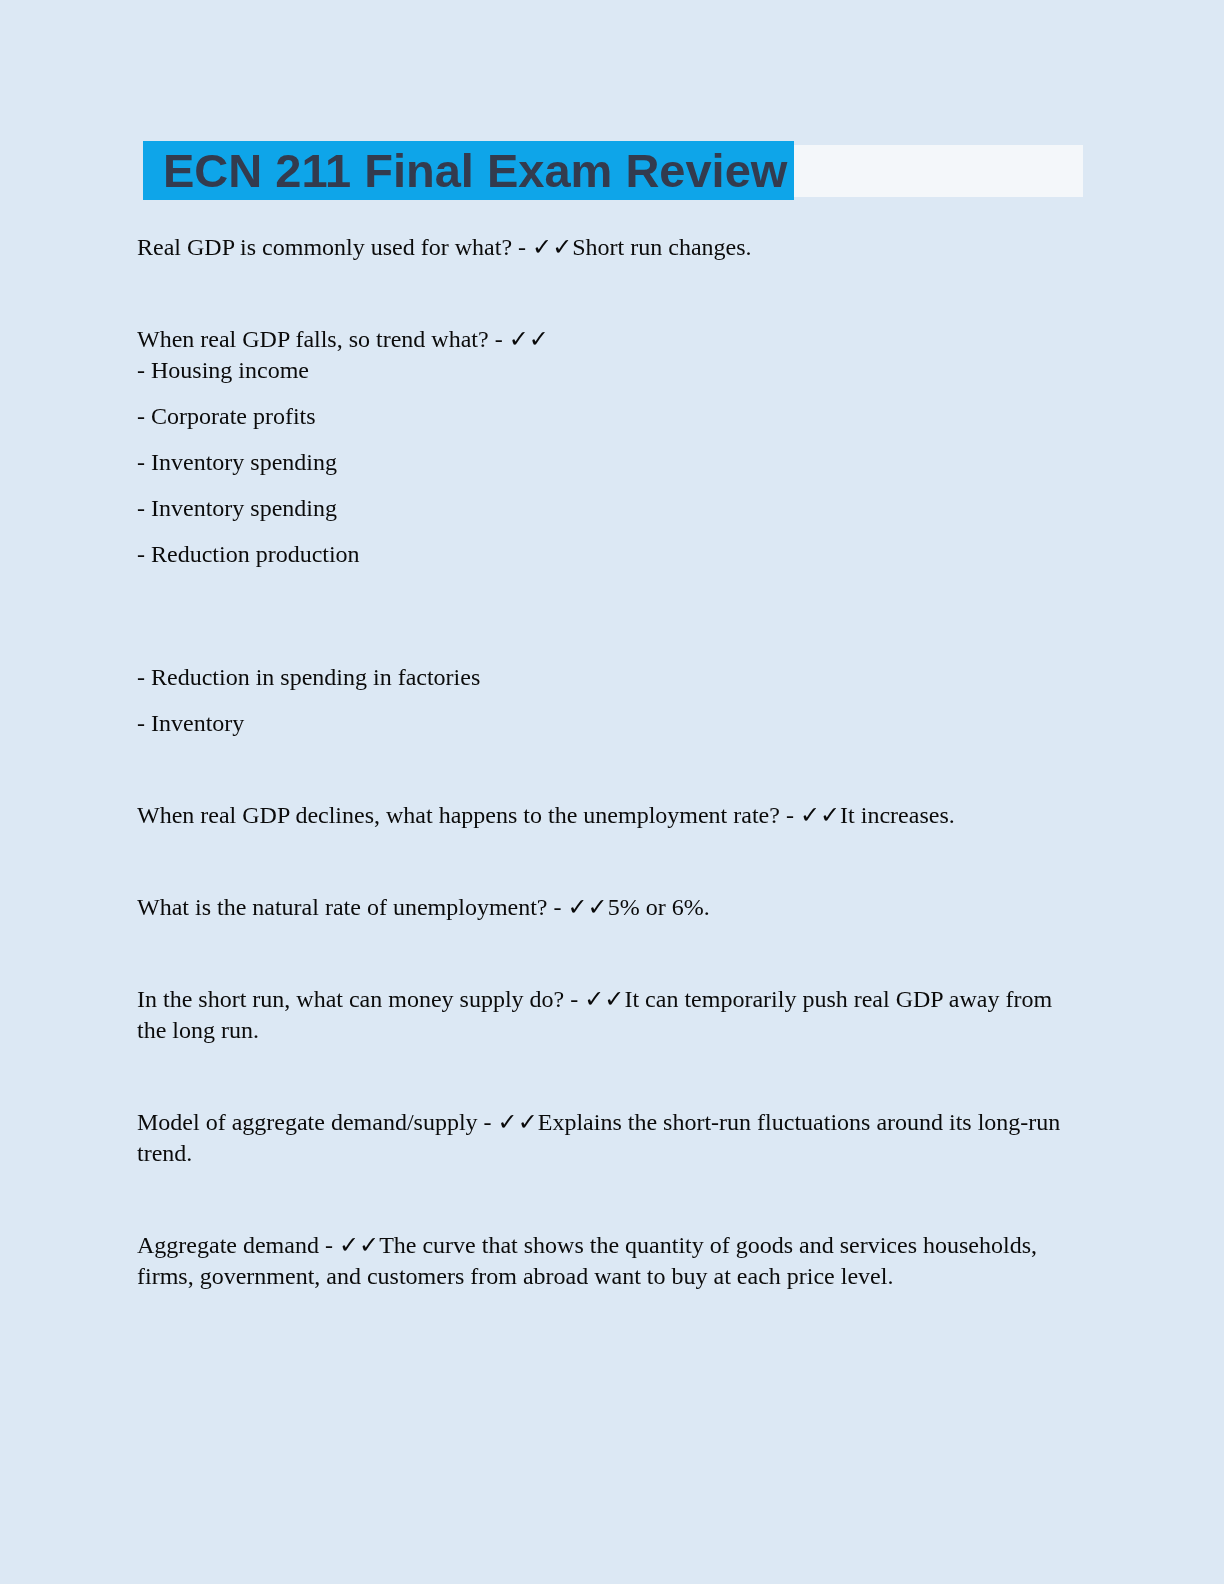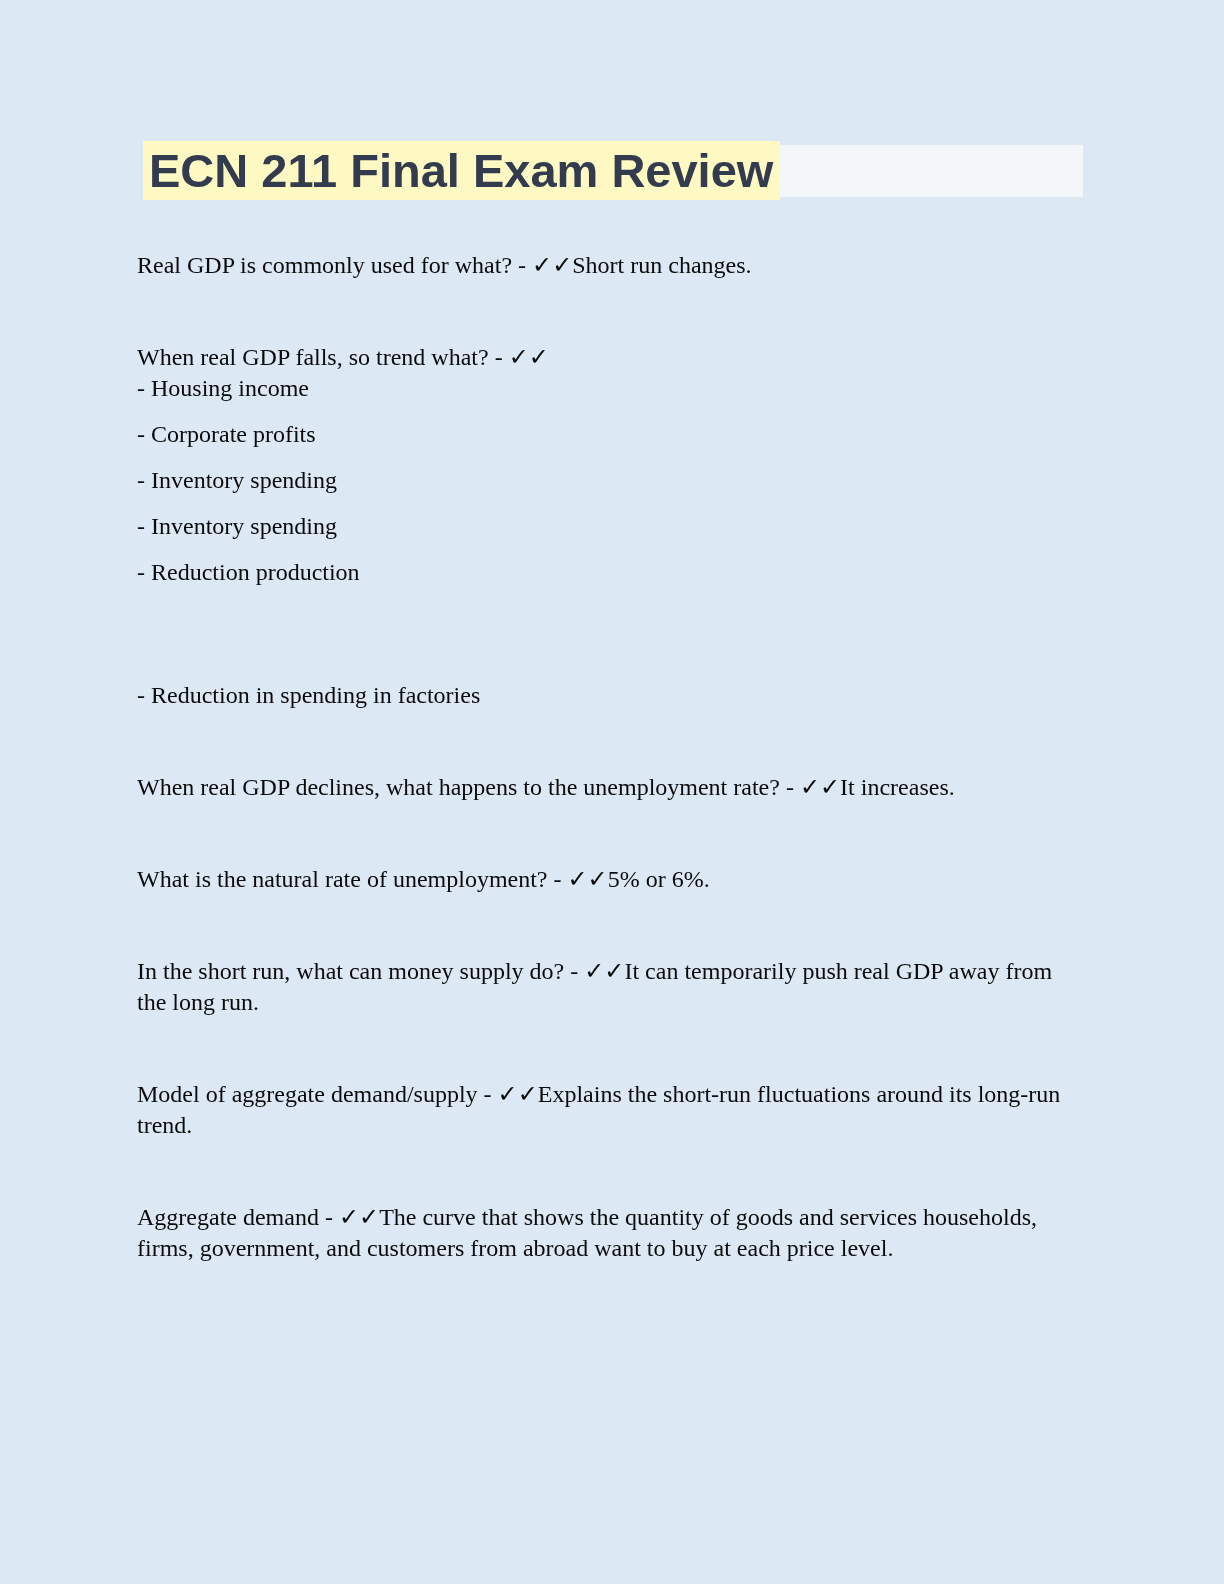"ECN 211 Final Exam Review" .title-text { background: #fef9c3 -> #0ea5e9; padding: 0 7px 0 6px -> 0 7px 0 20px }
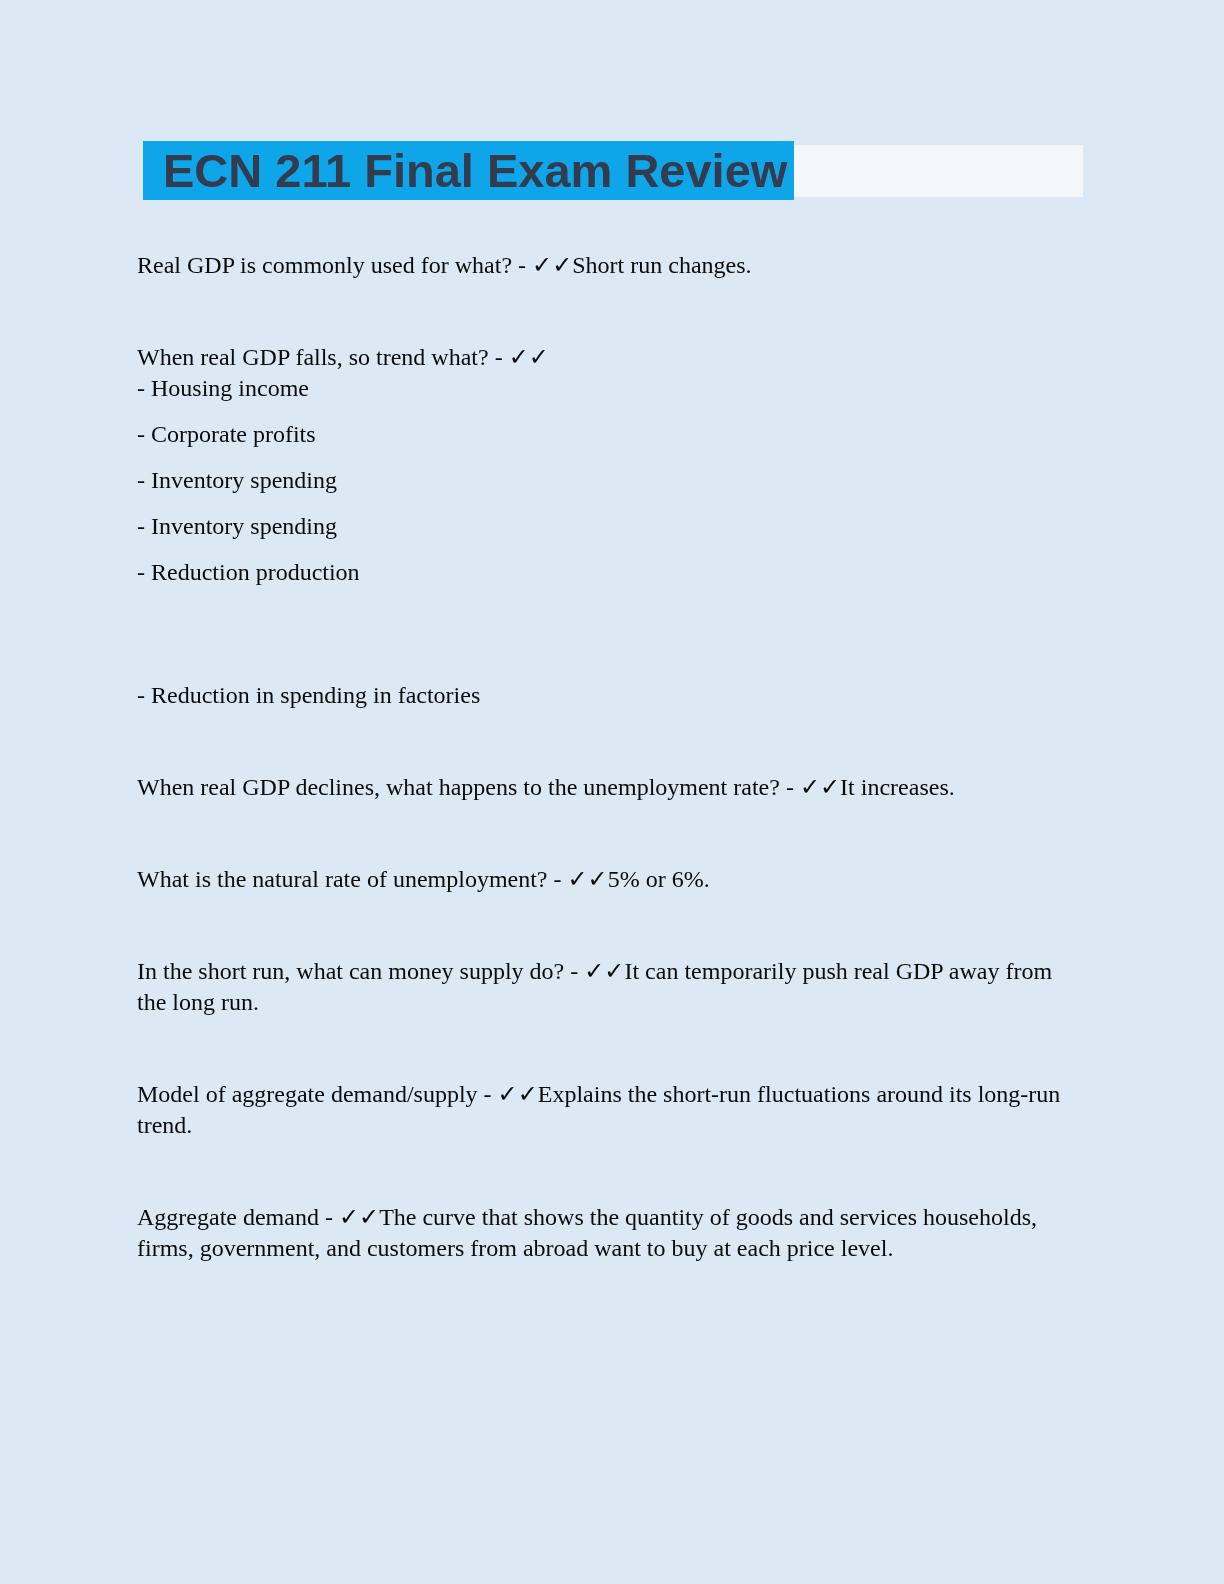"Real GDP is commonly used" .content { margin-top: 50px -> 32px }
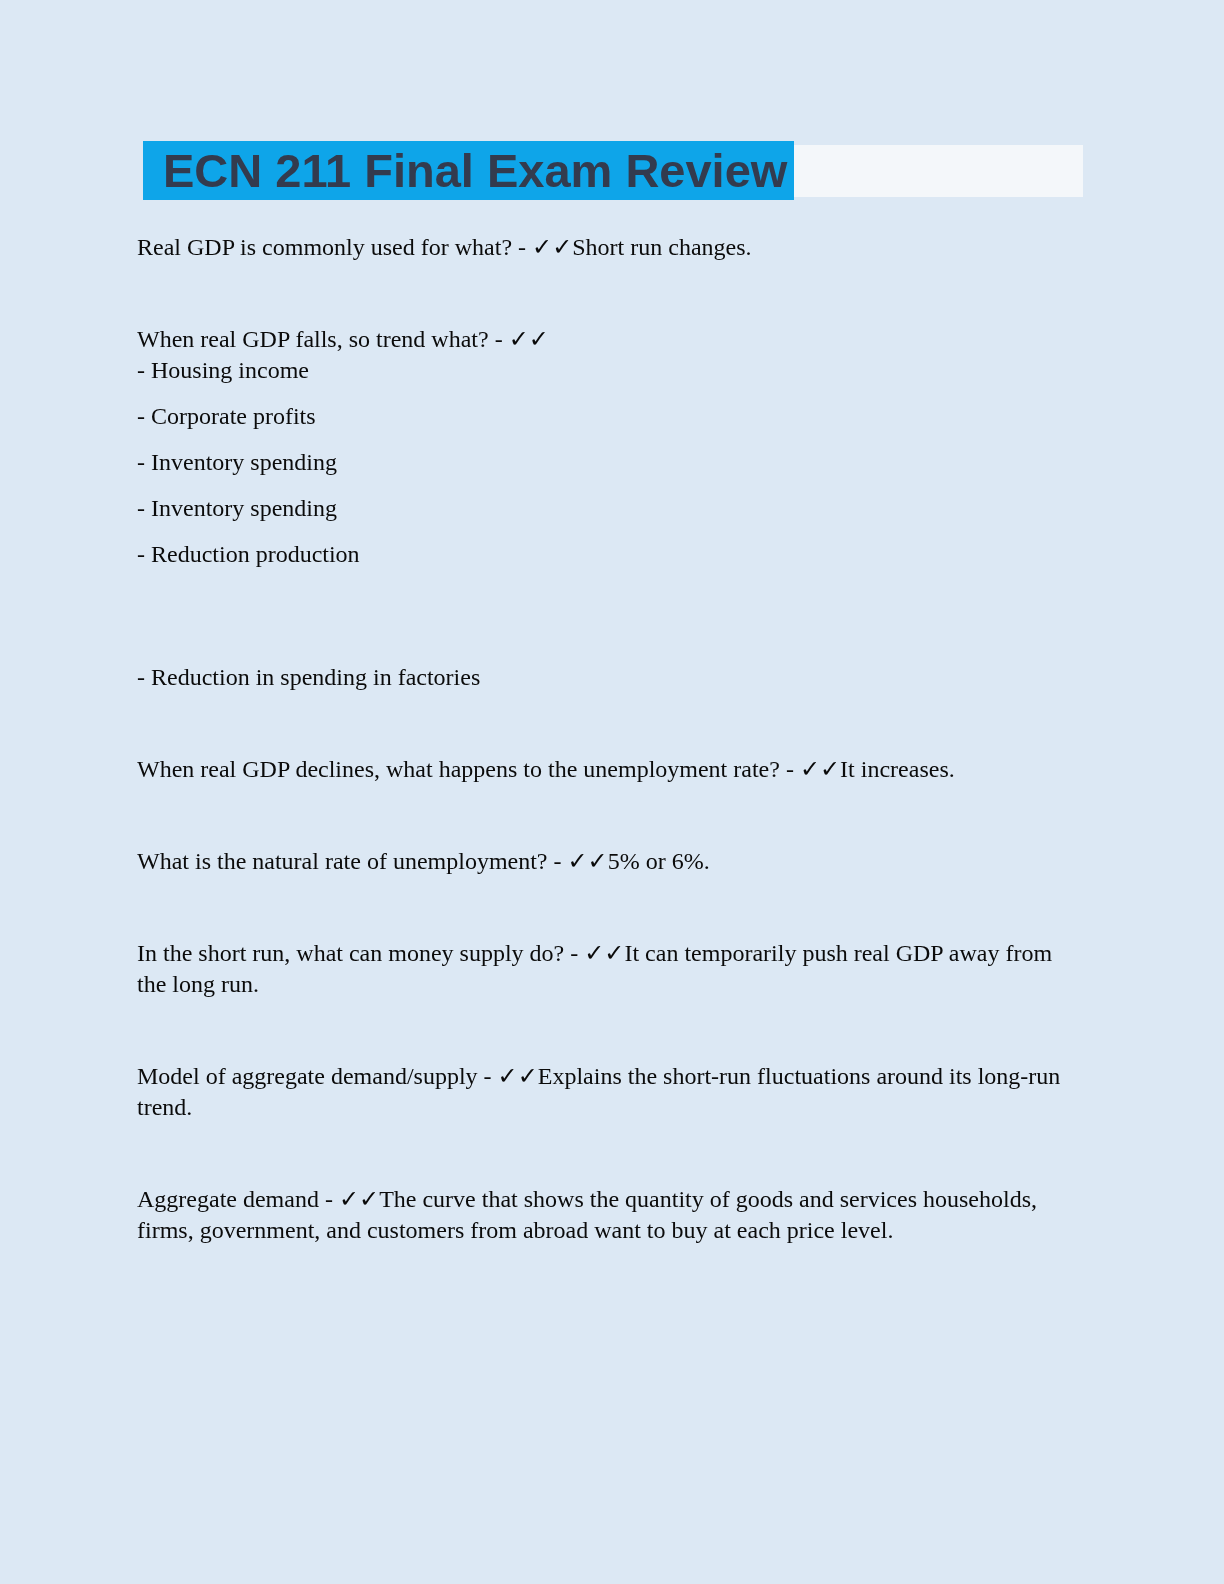"- Inventory" p { html: none -> <p><span>- Inventory</span></p> }
